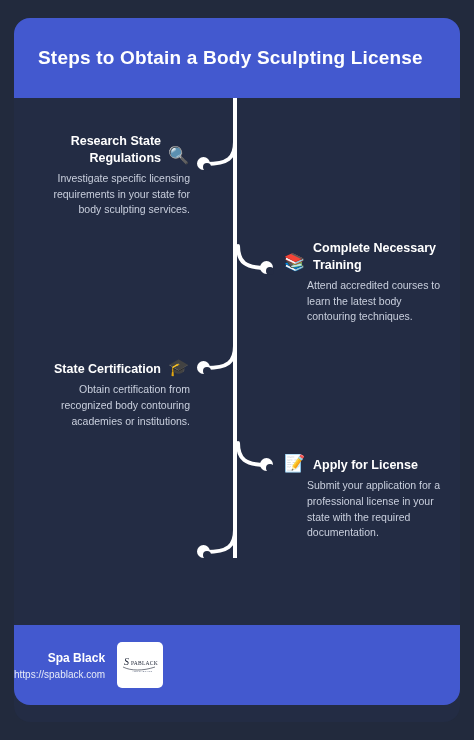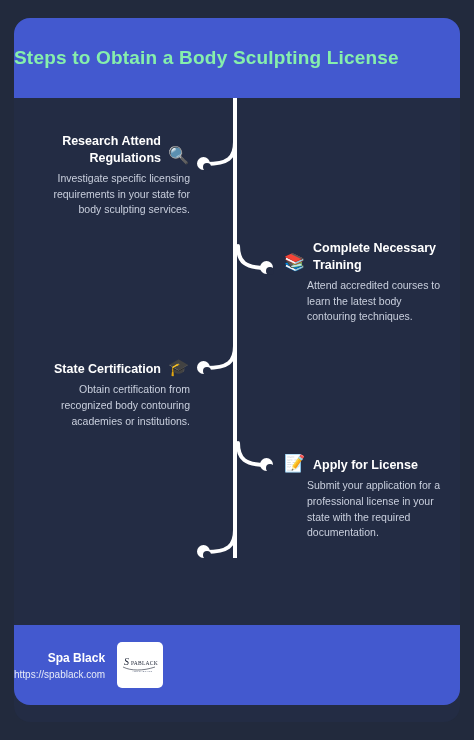"Steps to Obtain a Body" .header-title { color: #86efac -> #ffffff; padding-left: none -> 24px }
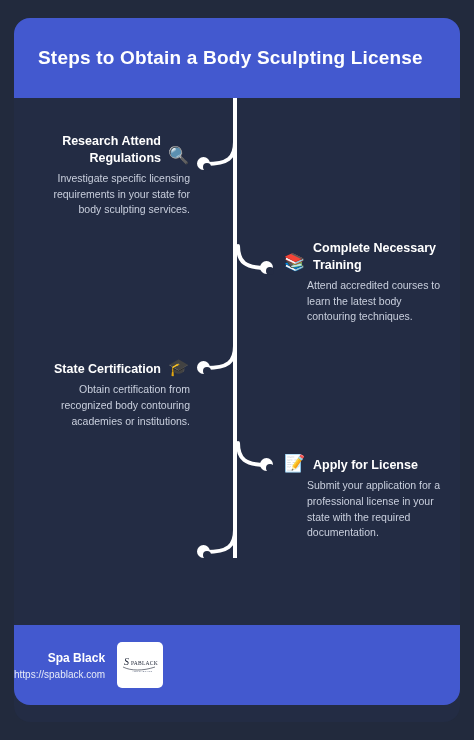"Research Attend Regulations" div.step-title { text: Attend -> State }
